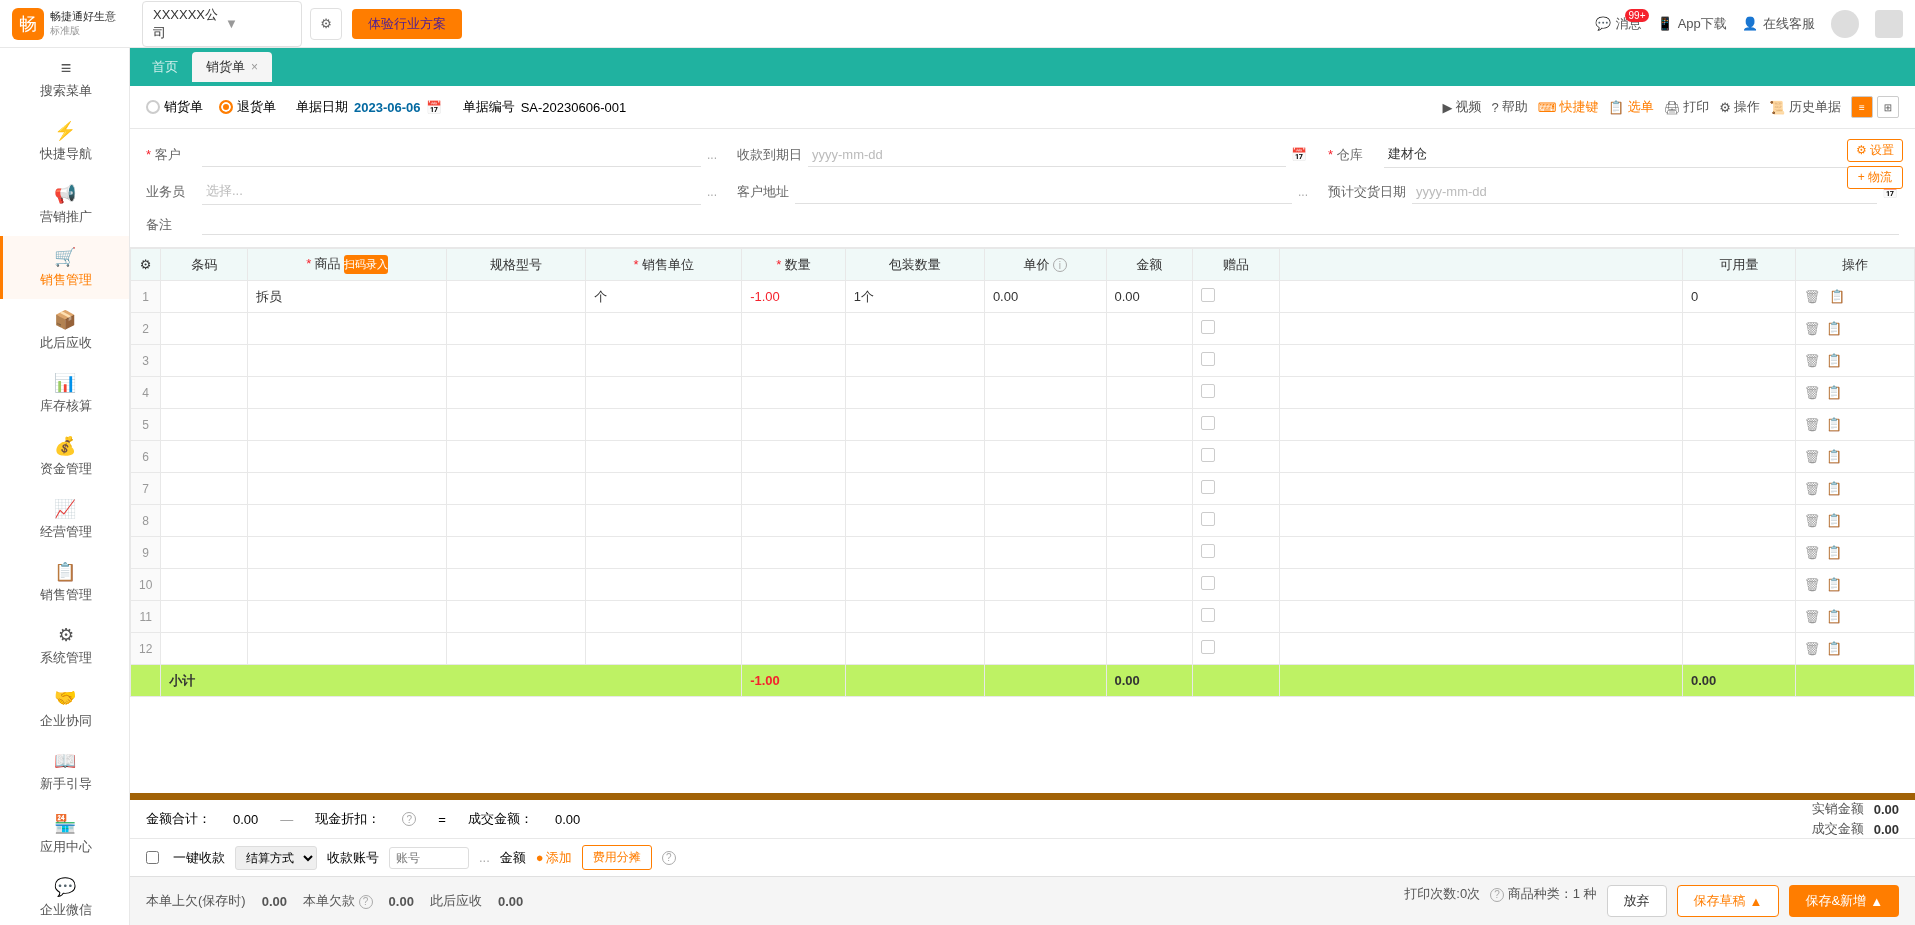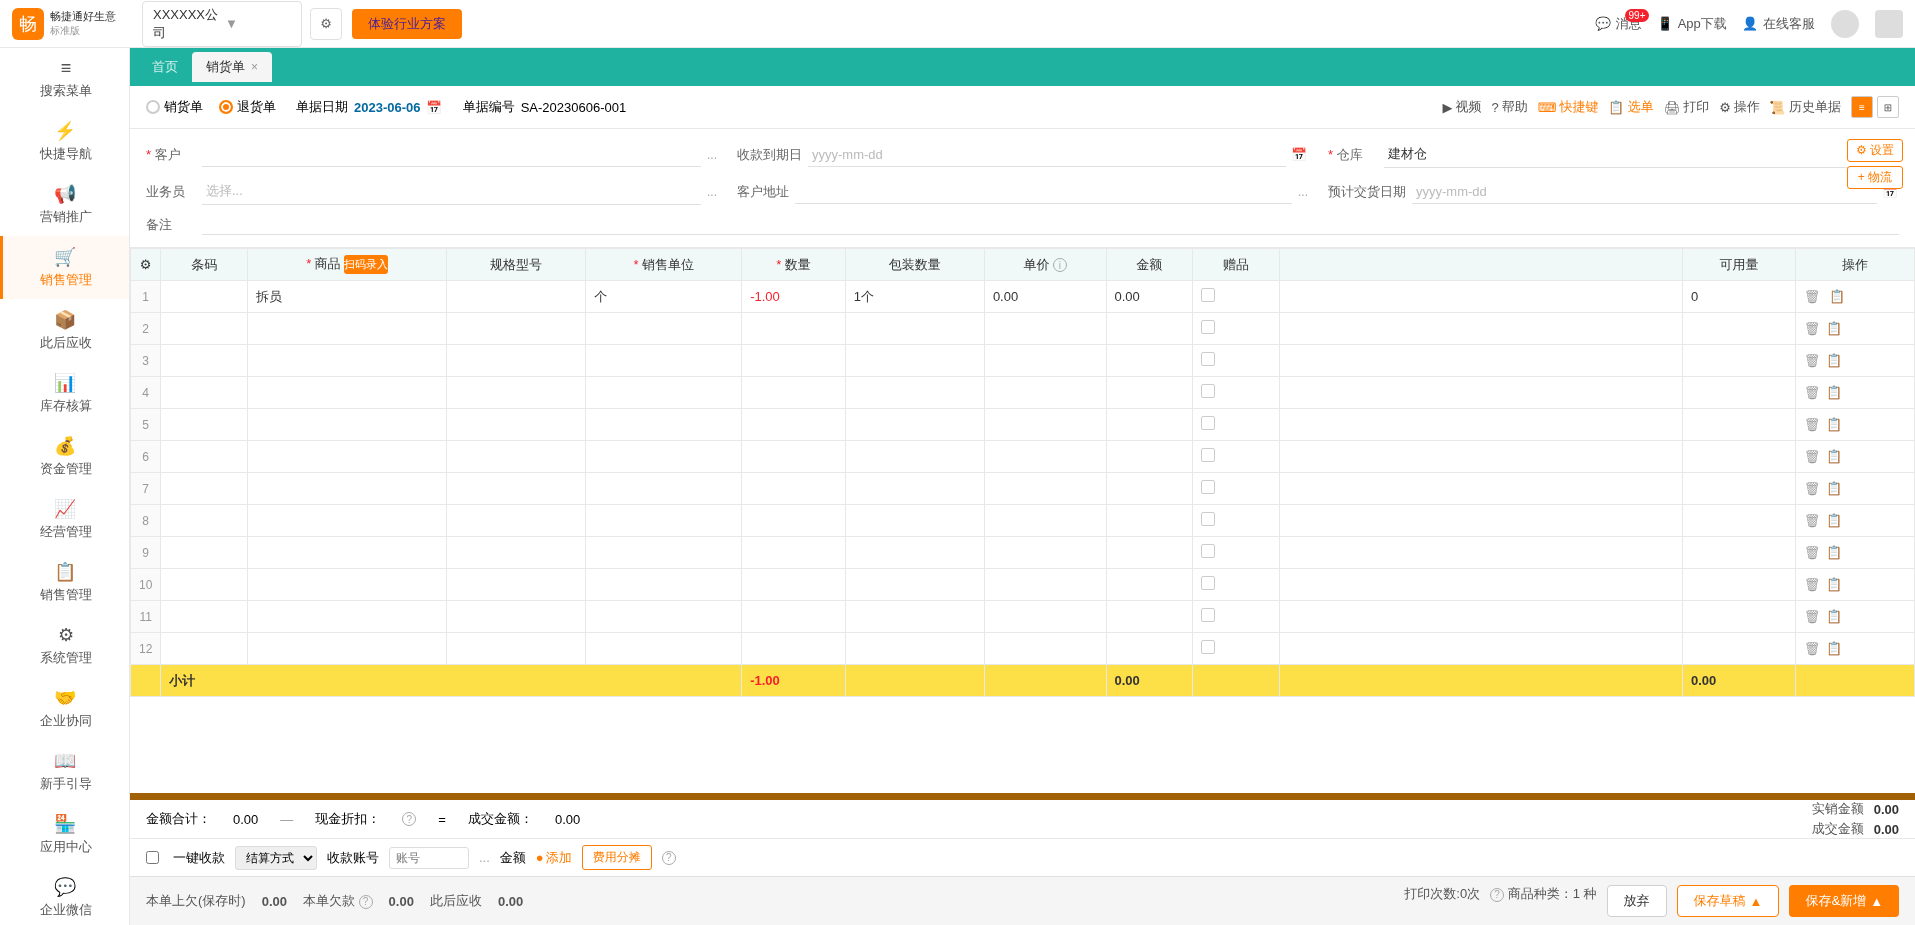"小计" .total-row td { background: #fde047 -> #bef264 }
